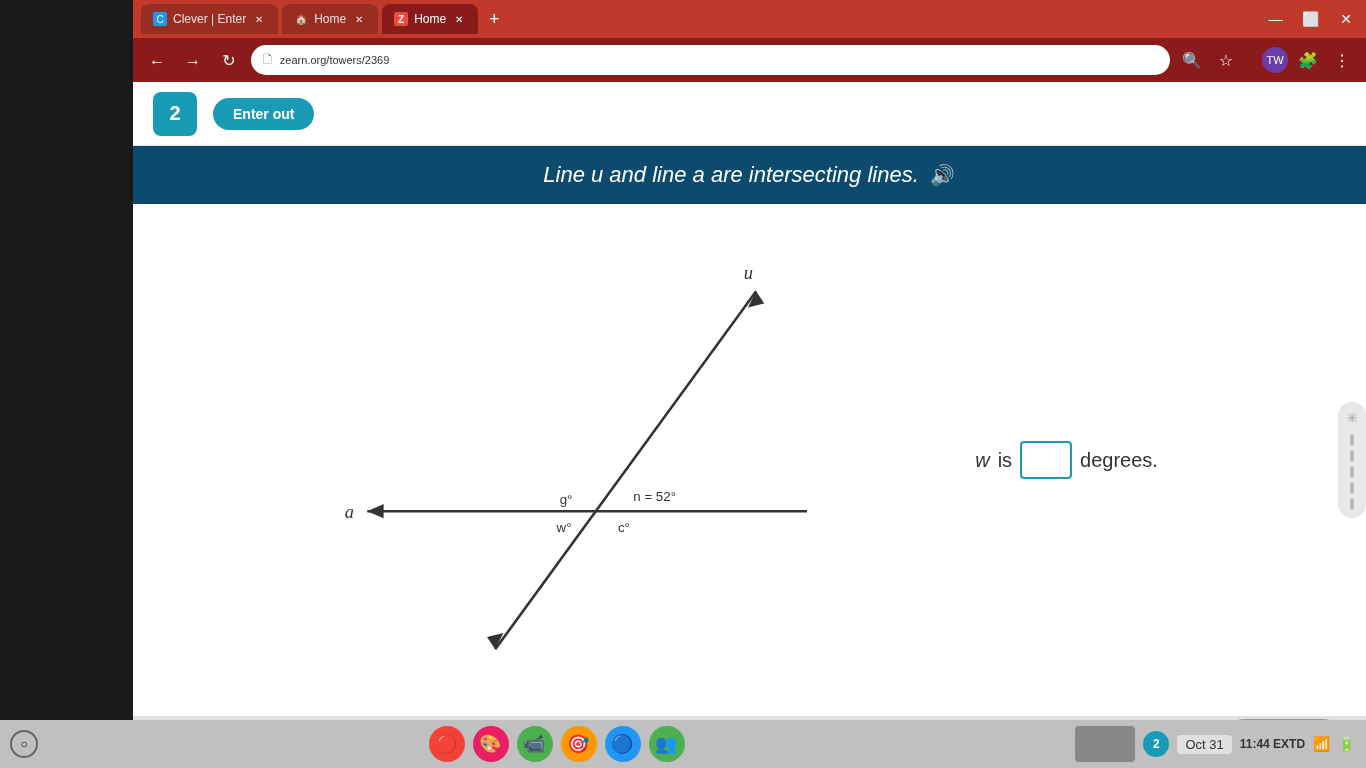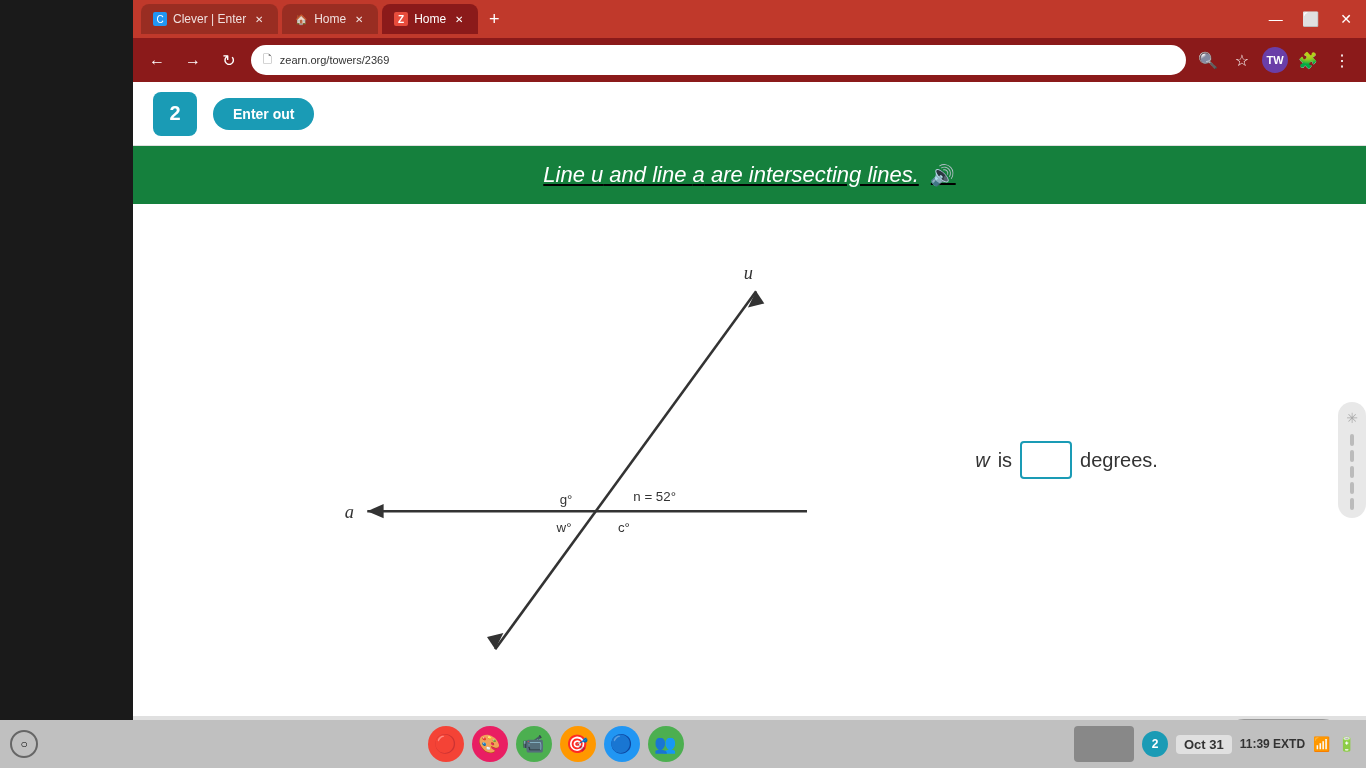"TW" .avatar-icon { font-weight: bold -> normal; margin-left: none -> 16px }
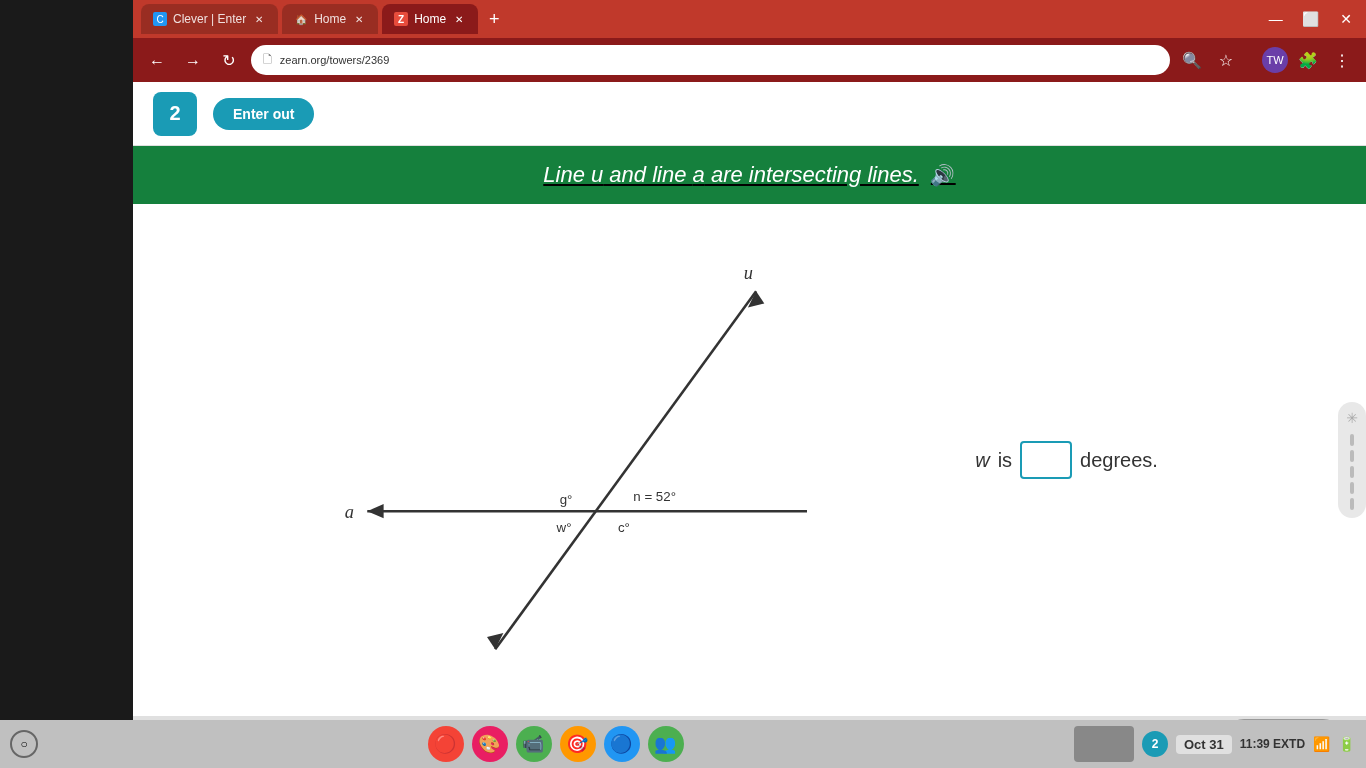"Line u and line a" .purple-banner { background: #15803d -> #0c4a6e; text-decoration: underline -> none }
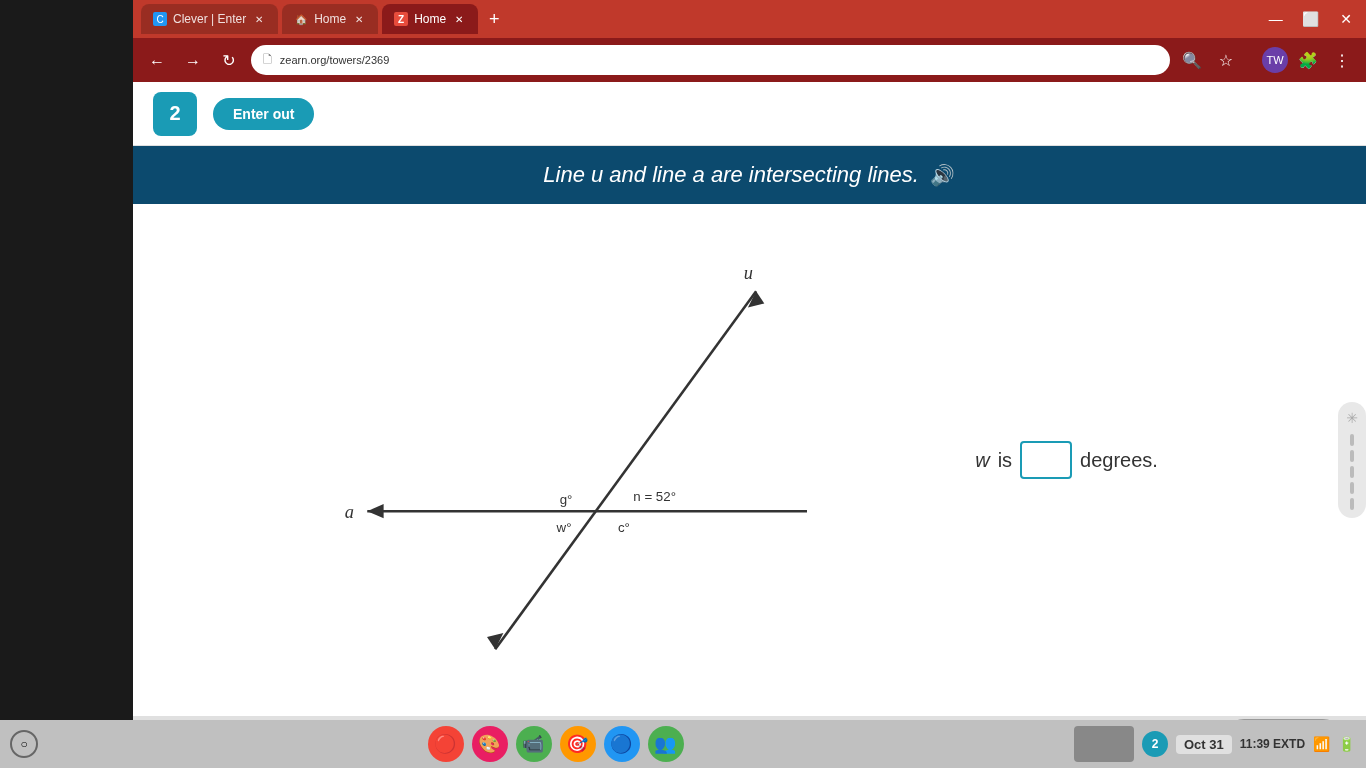"Oct 31" .taskbar-date { font-weight: bold -> normal }
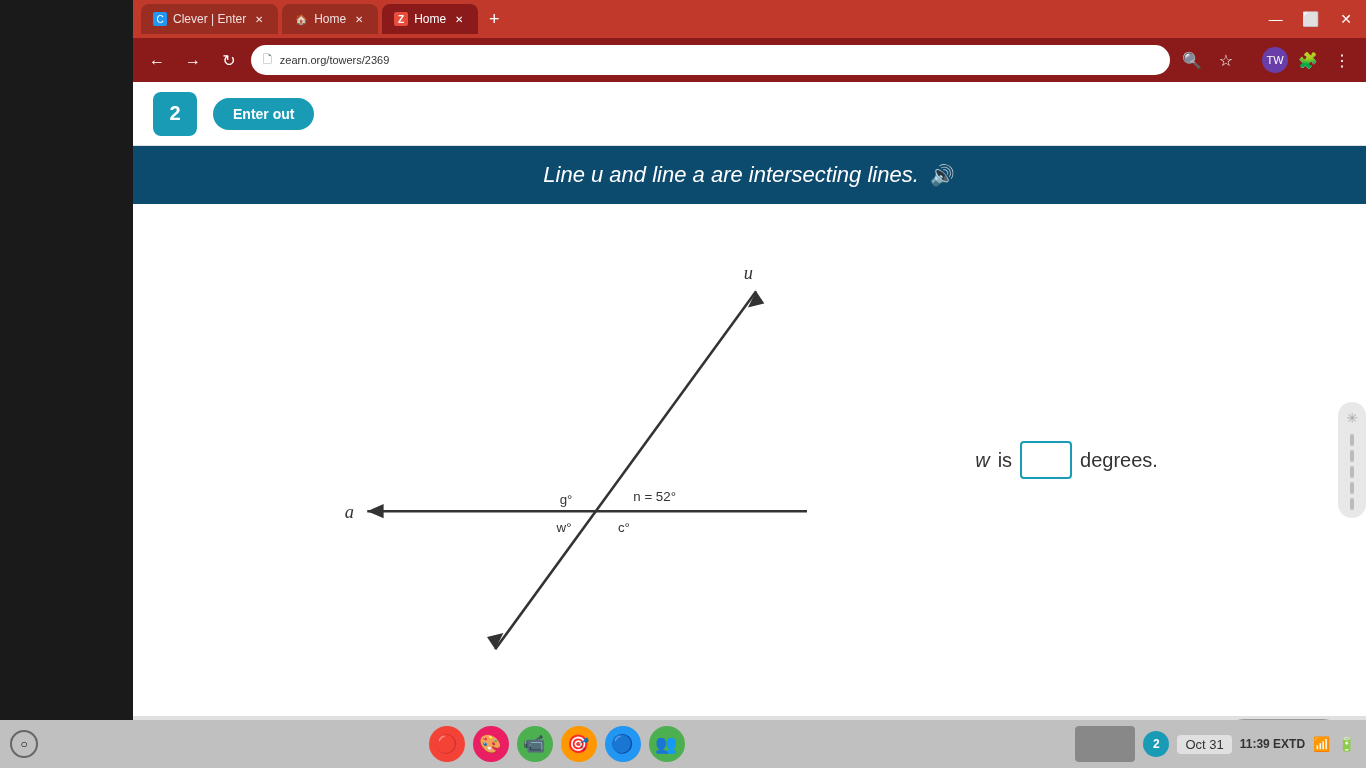"11:39 EXTD" div.taskbar-time { text: 11:39 -> 11:44 }
